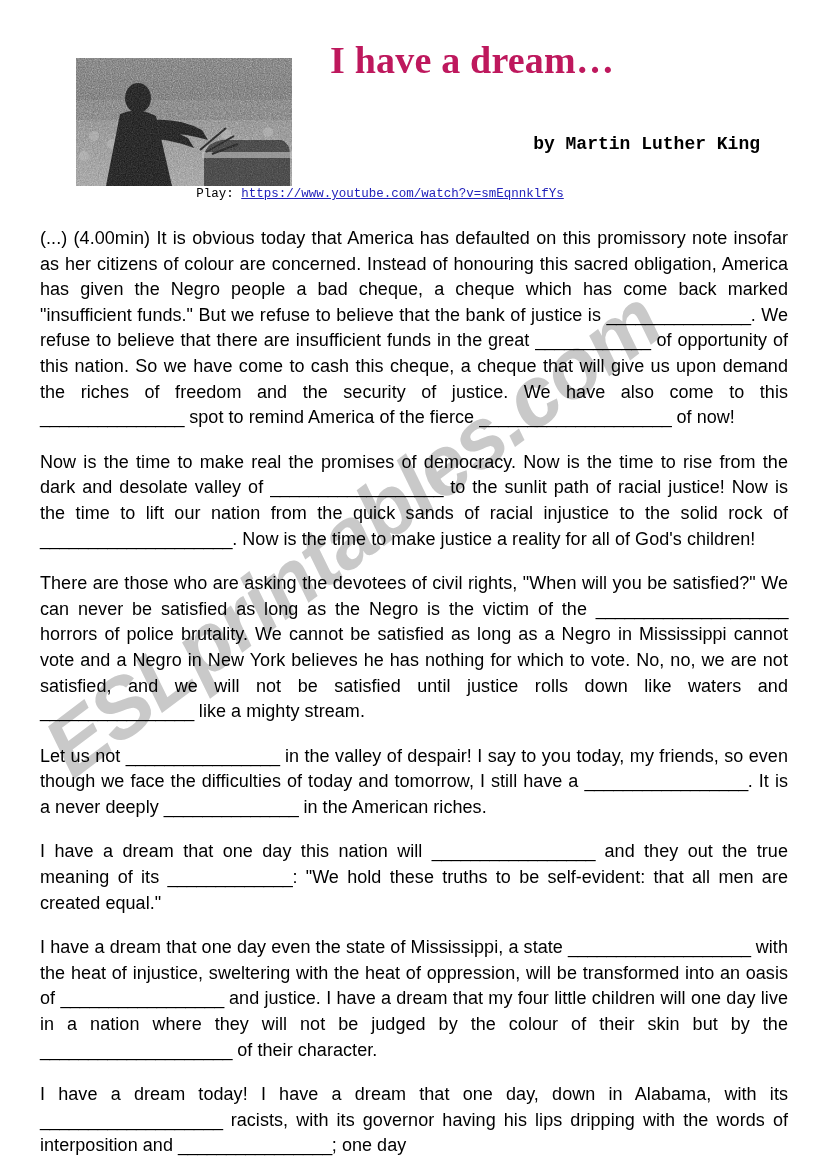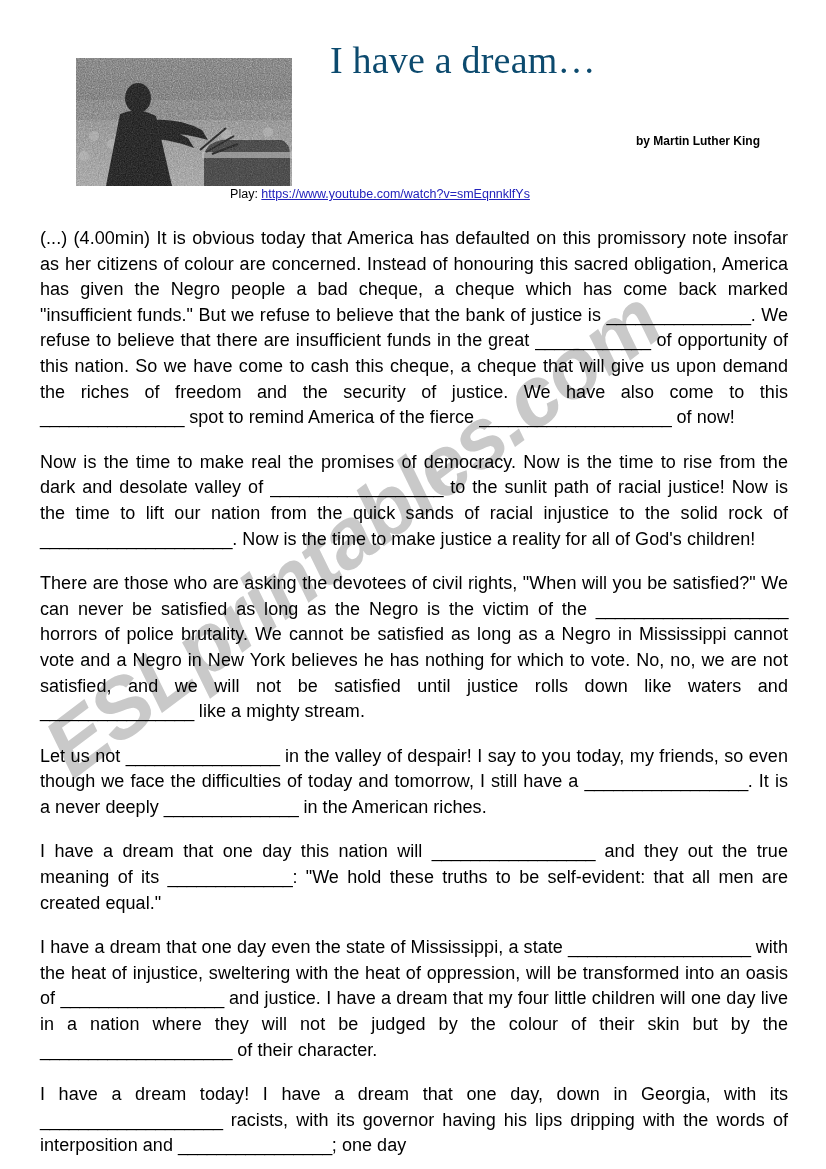"I have a dream…" .title { color: #0c4a6e -> #be185d; font-weight: normal -> bold }
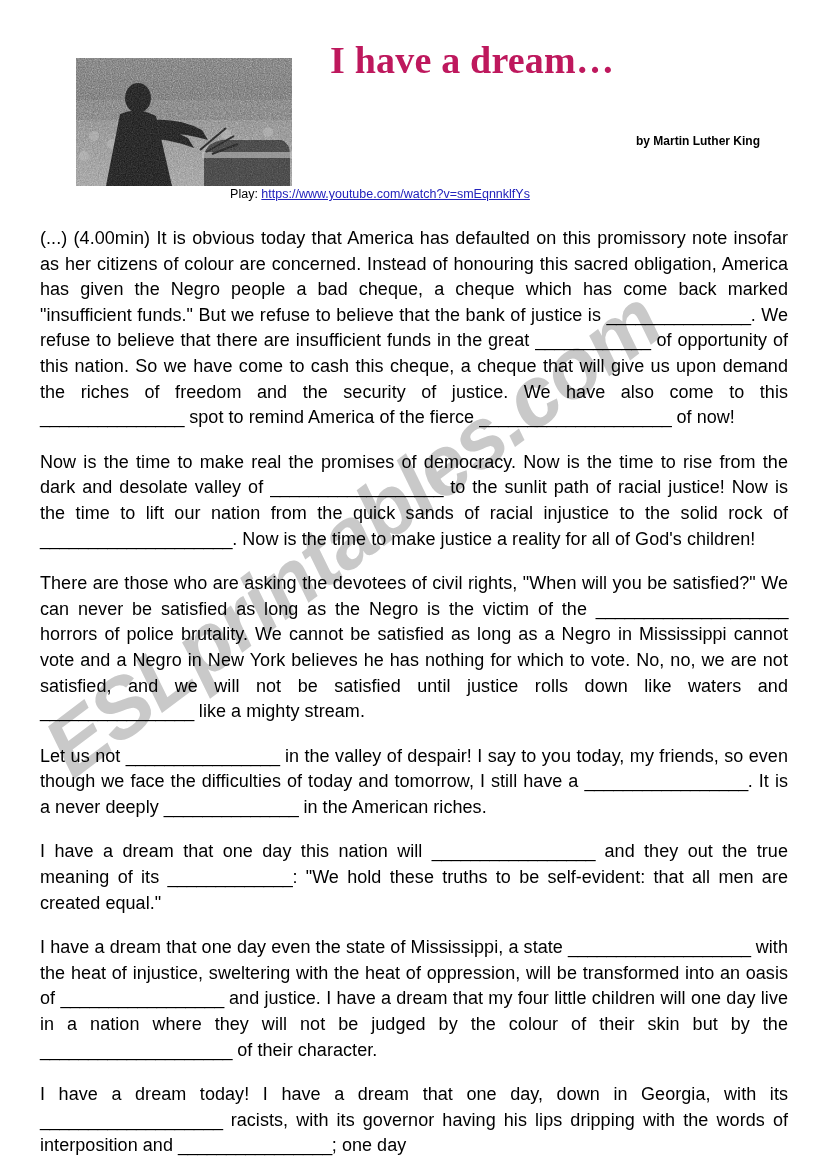"by Martin Luther King" .byline { font-family: Liberation Sans, sans-serif -> Liberation Mono, monospace; font-size: 12px -> 18px }
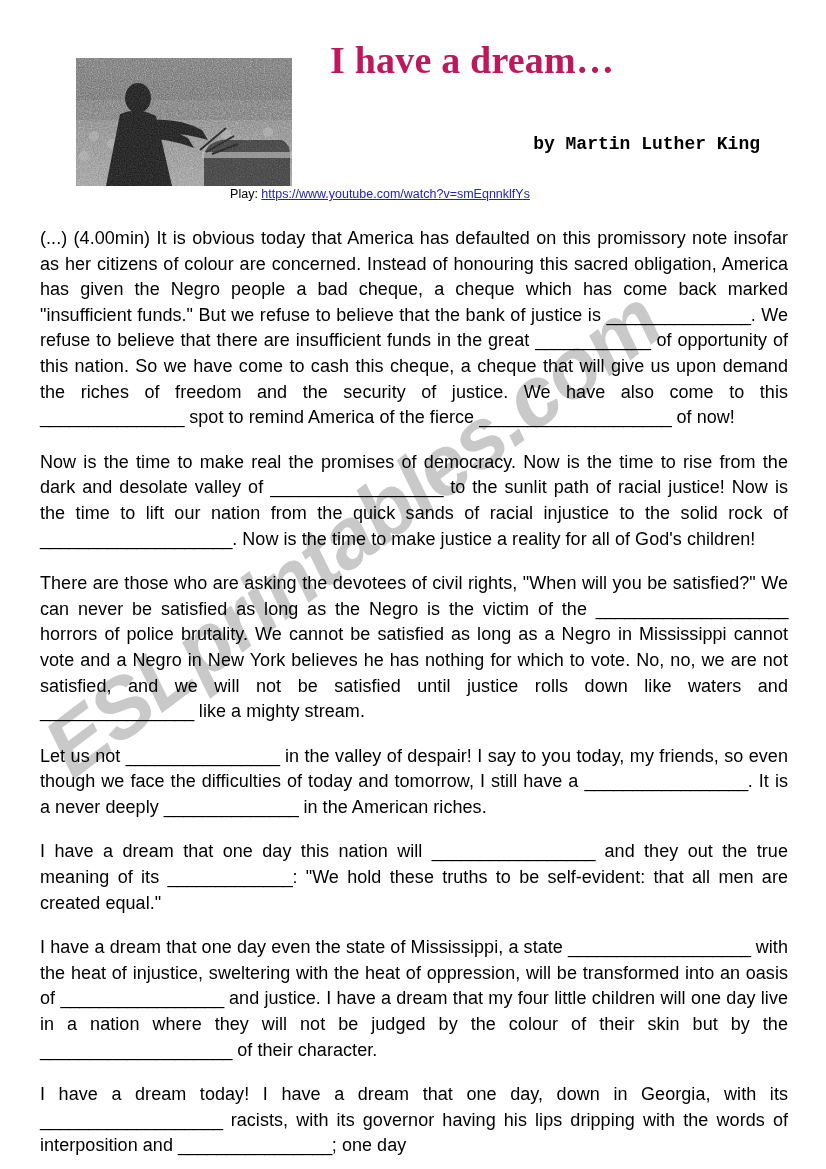"Play:" .play-line { font-family: Liberation Sans, sans-serif -> Liberation Mono, monospace }
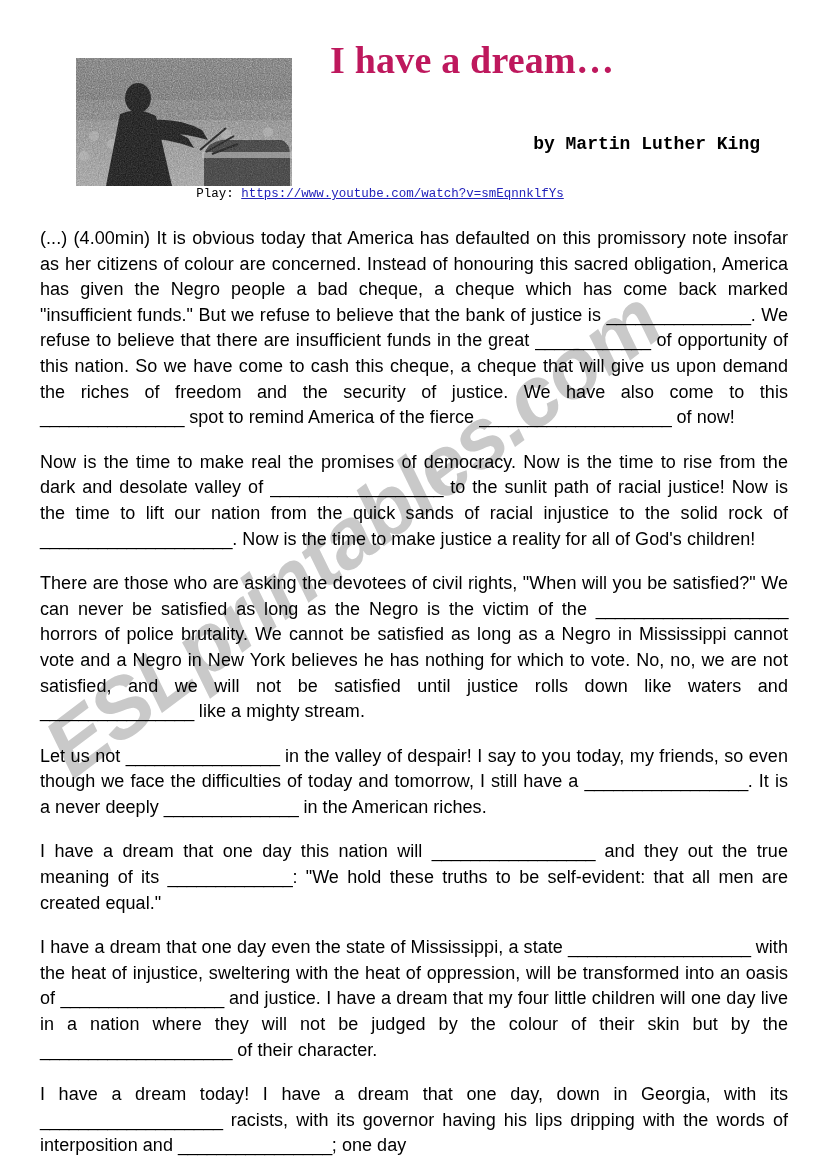"I have a dream today!" span { text: Georgia -> Alabama }
